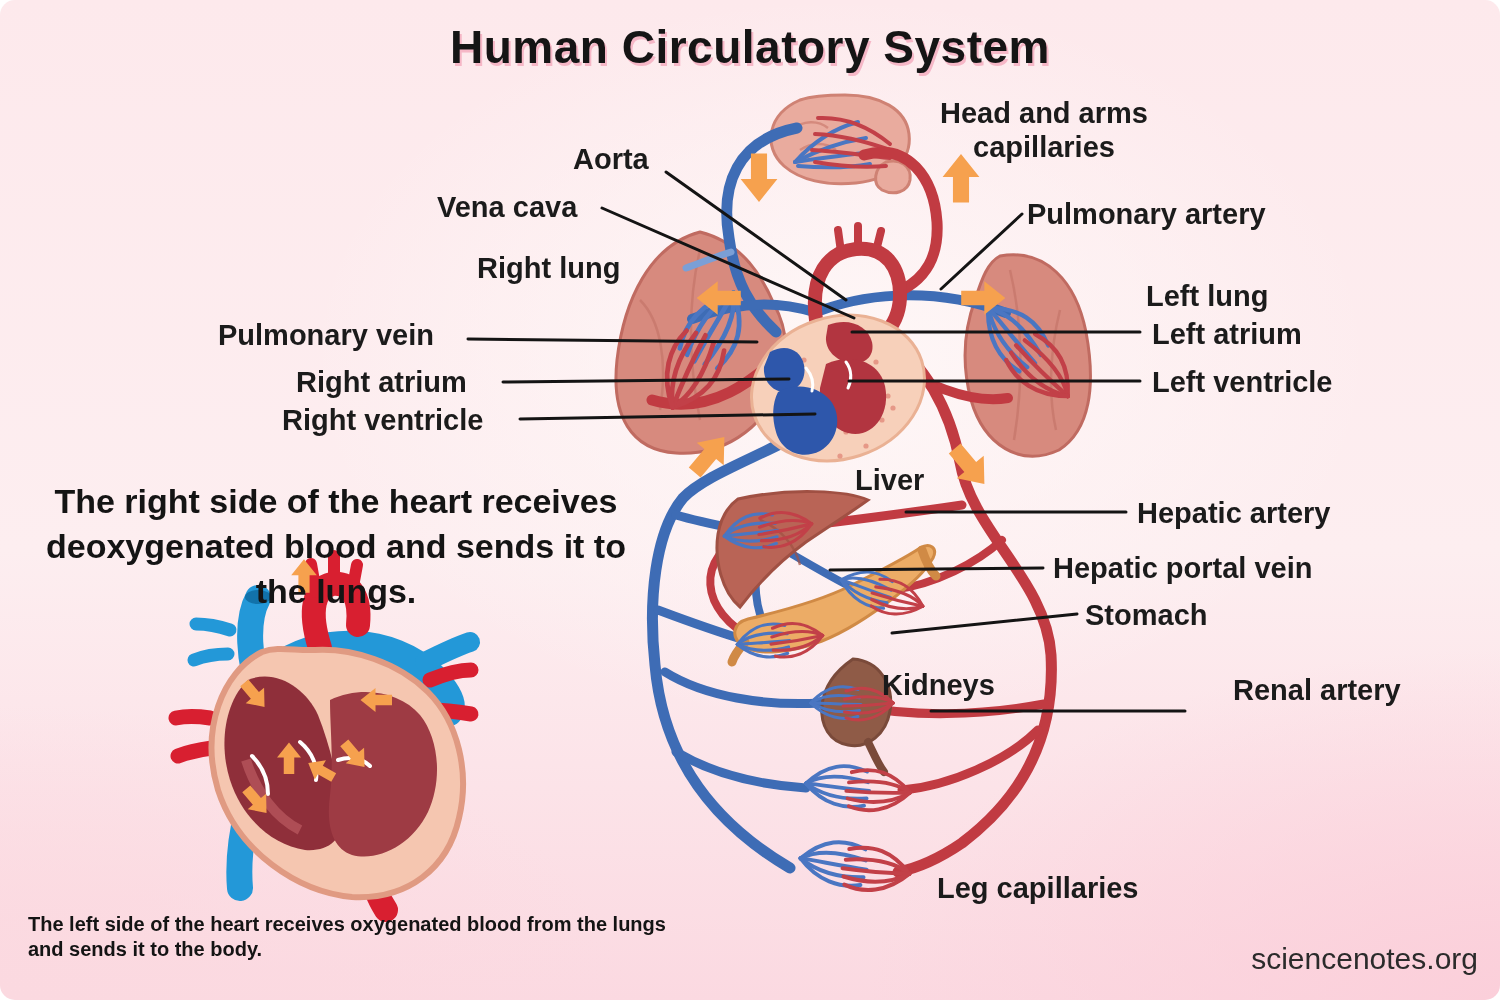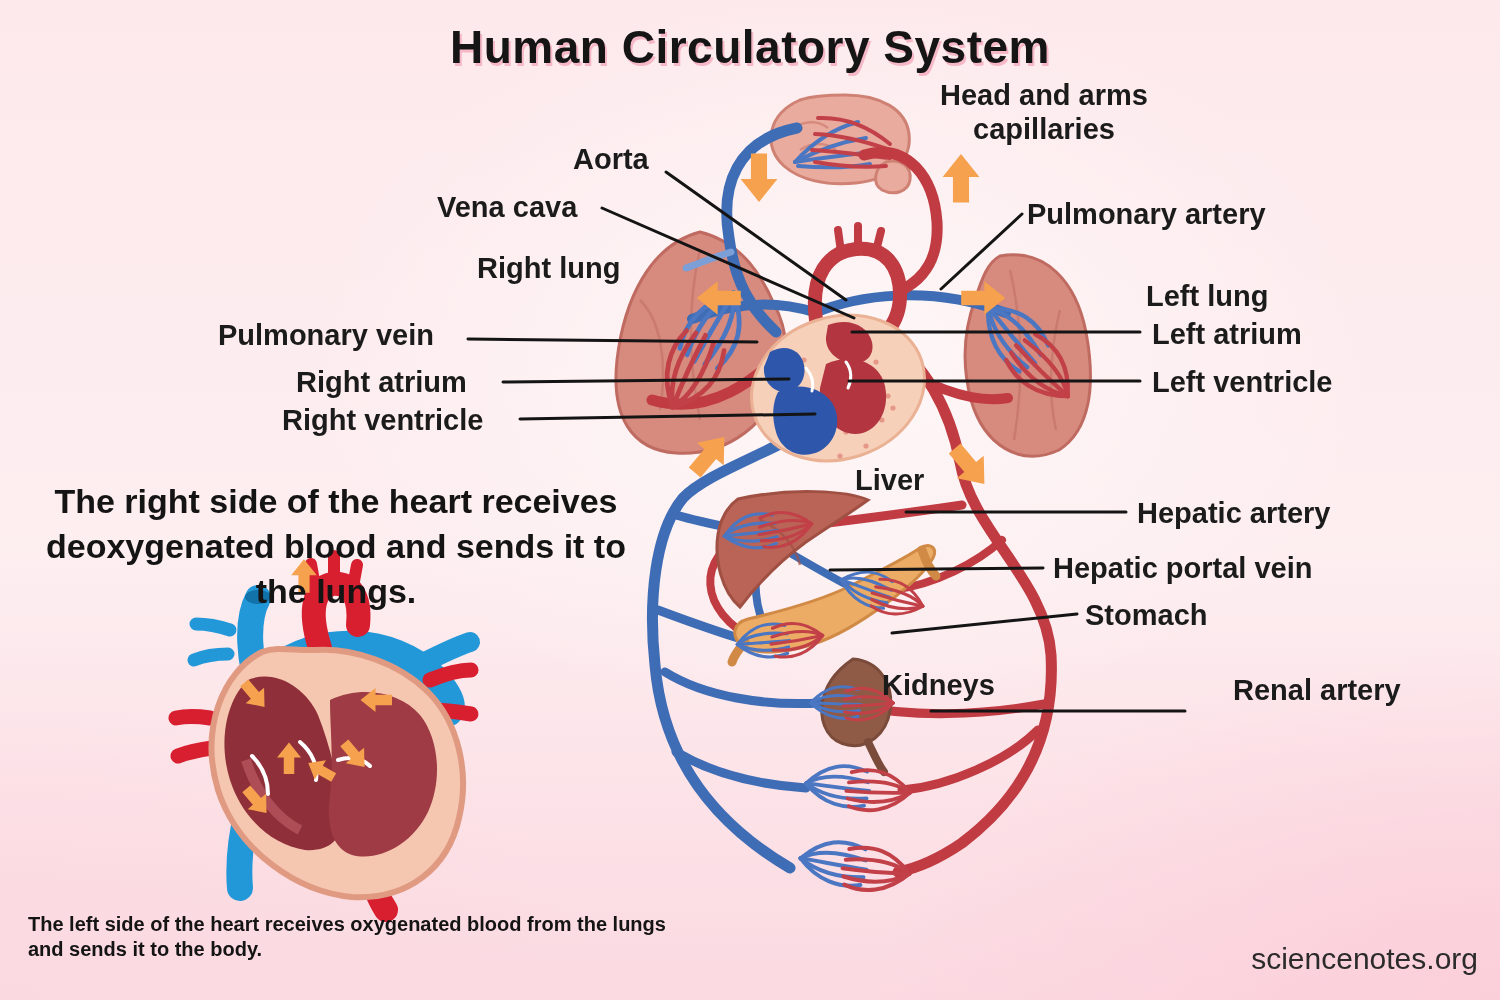"Human Circulatory System" .canvas { border-radius: none -> 15px }
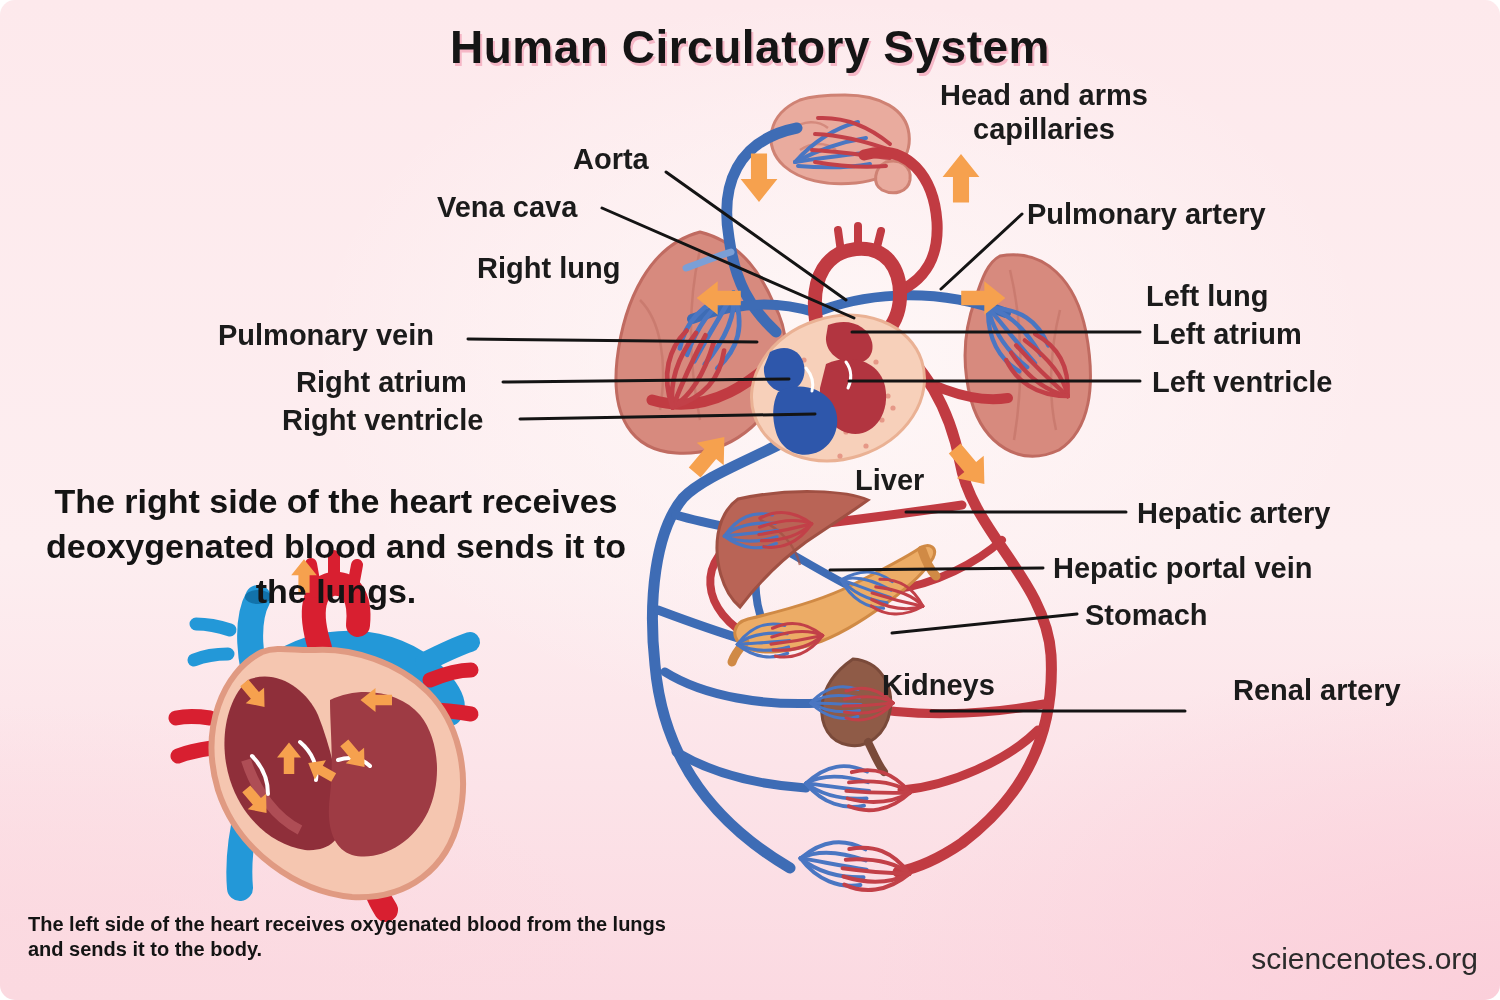"Head and arms capillaries" div.lbl { top: 78px -> 96px }
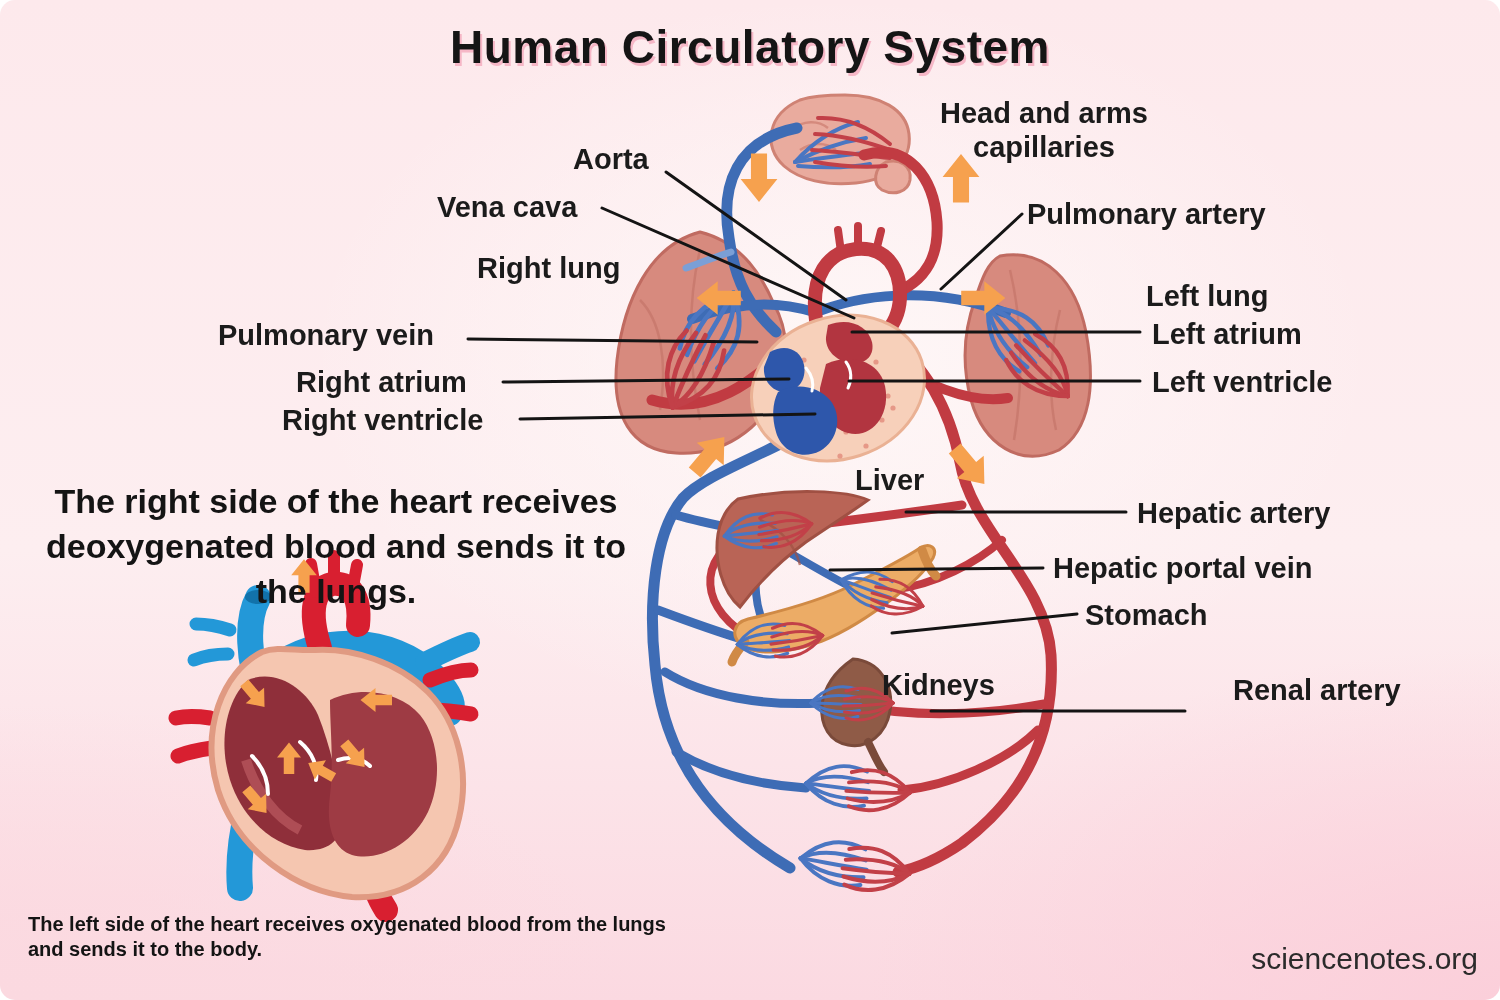"Leg capillaries" div.lbl { html: none -> <div>Leg capillaries</div> }
